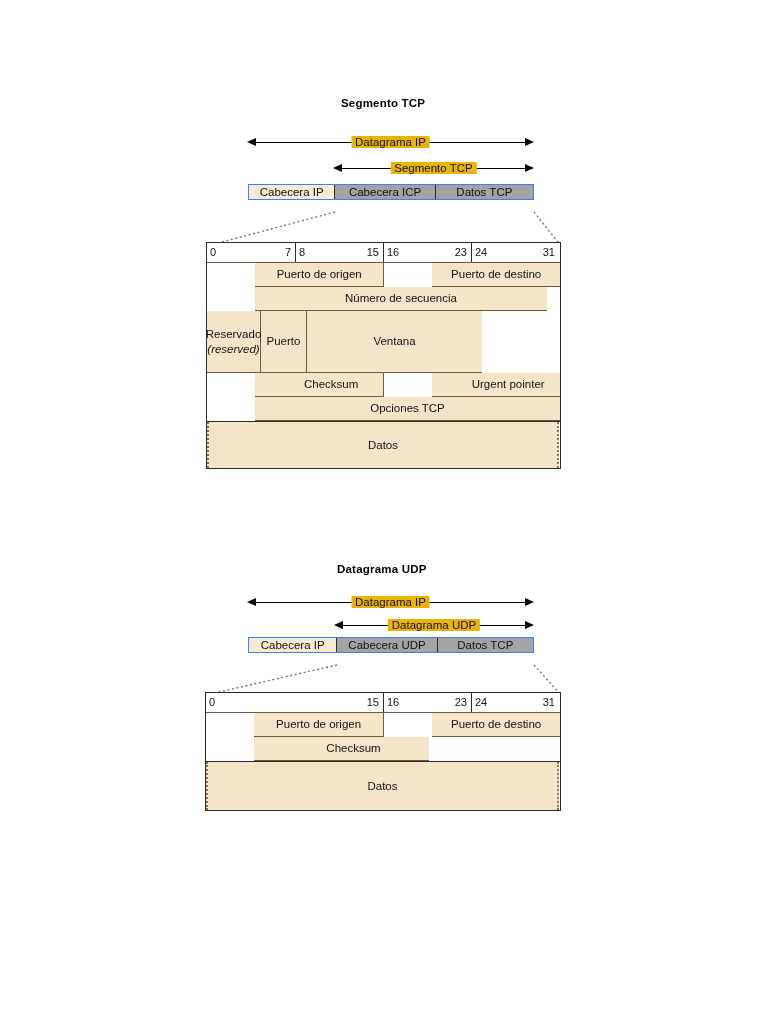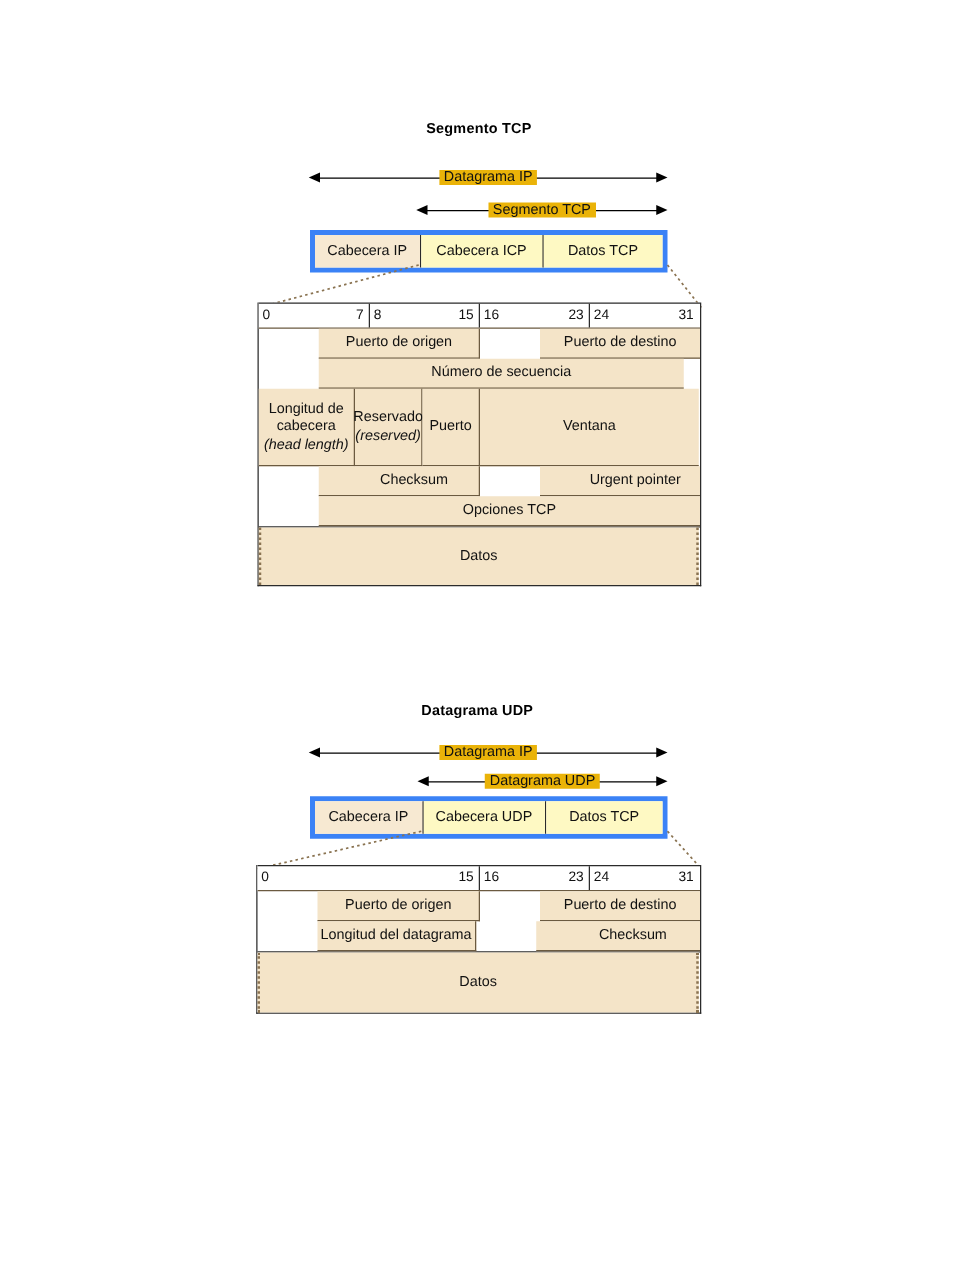"Cabecera IP" .pktbar { border: 4px solid #3b82f6 -> 1px solid #3b82f6; height: 34px -> 16px }
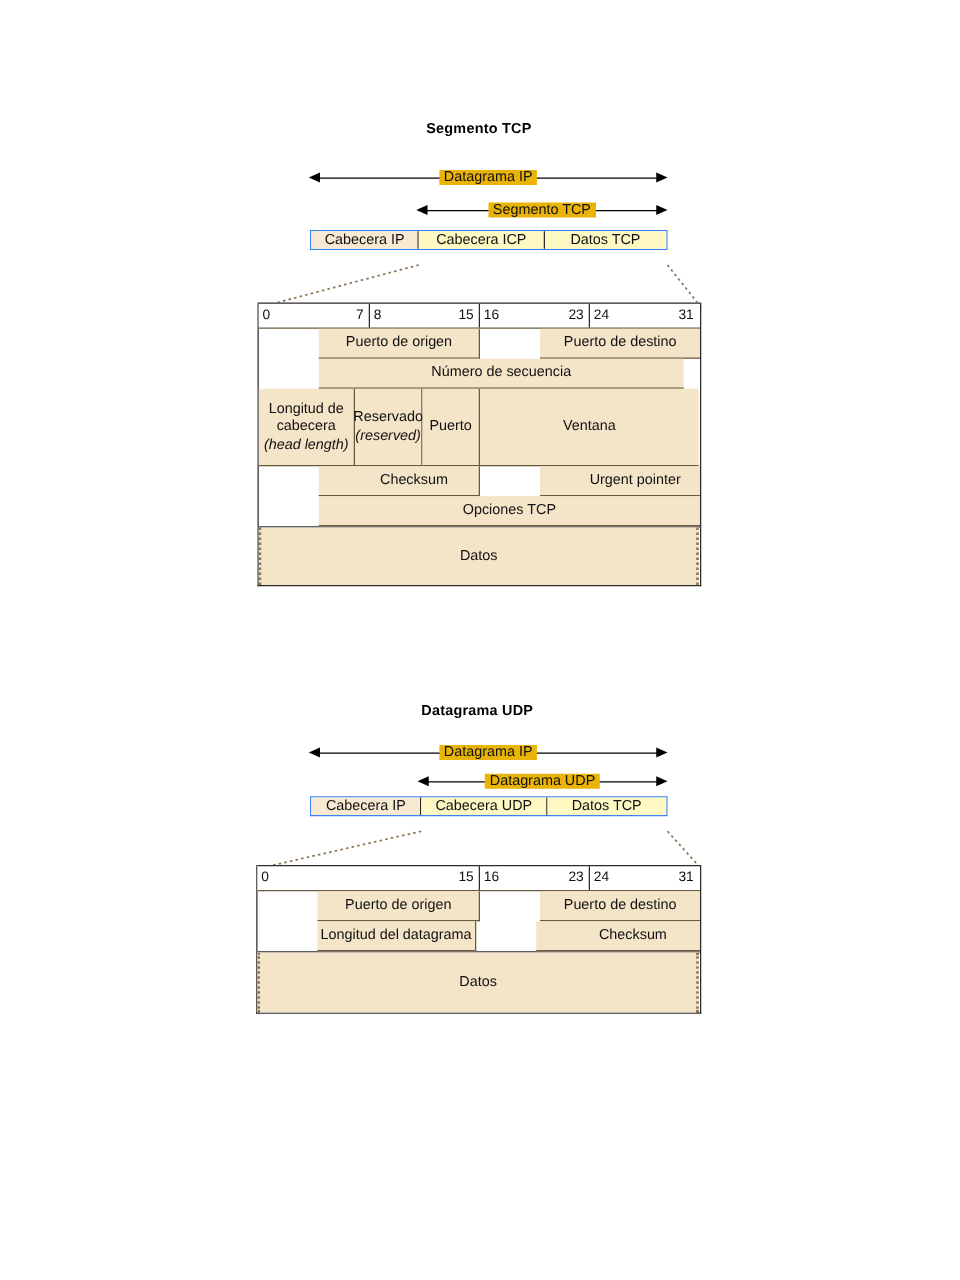"Cabecera ICP" .seg.dark { background: #fef9c3 -> #a3a3a3 }
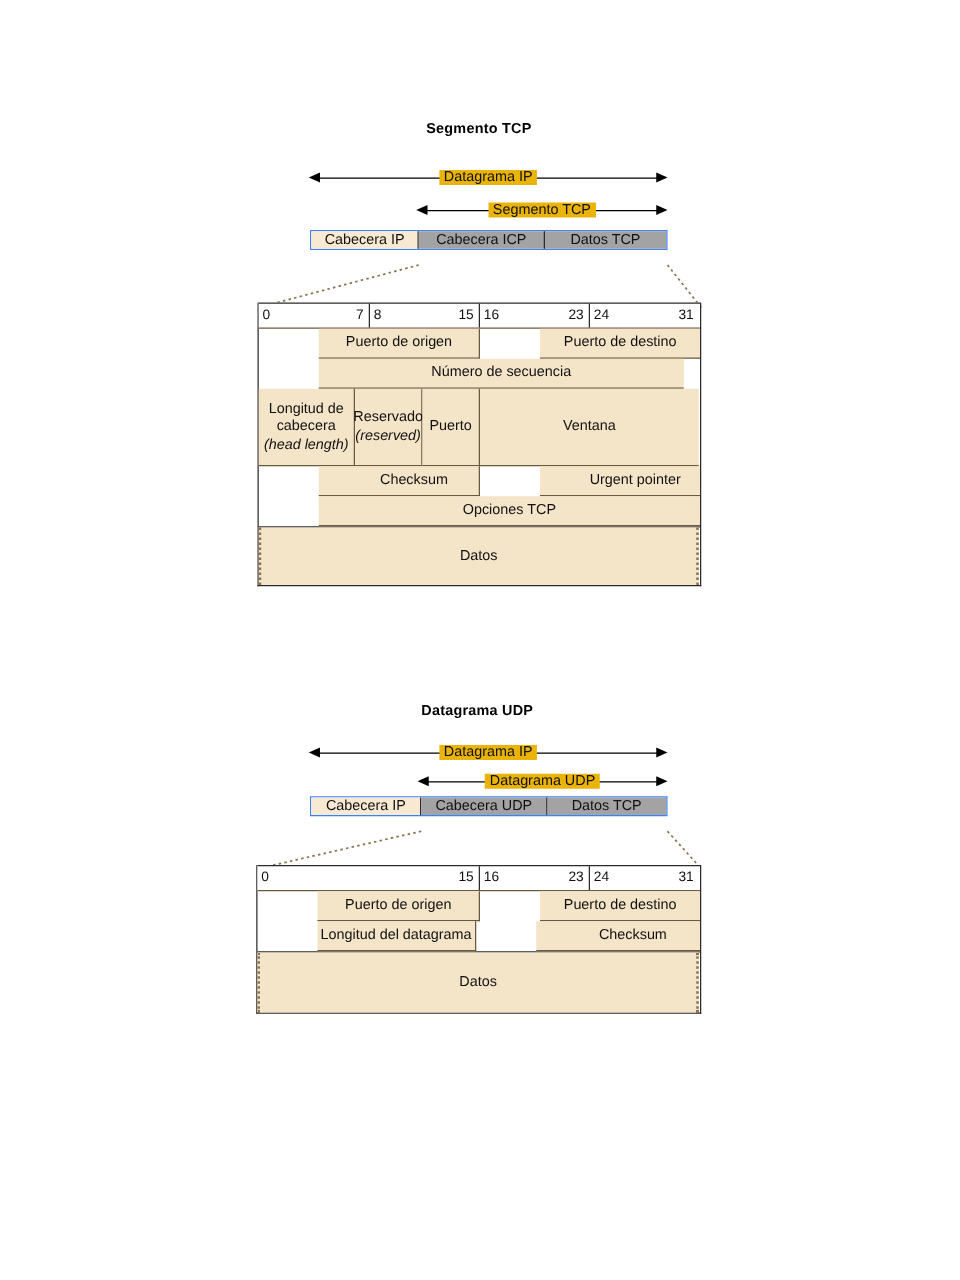"Longitud de cabecera" div.fcell { html: <div> <div><span>Longitud de cabecera</span><br> <span>(head length)</span></div> </div> -> none }
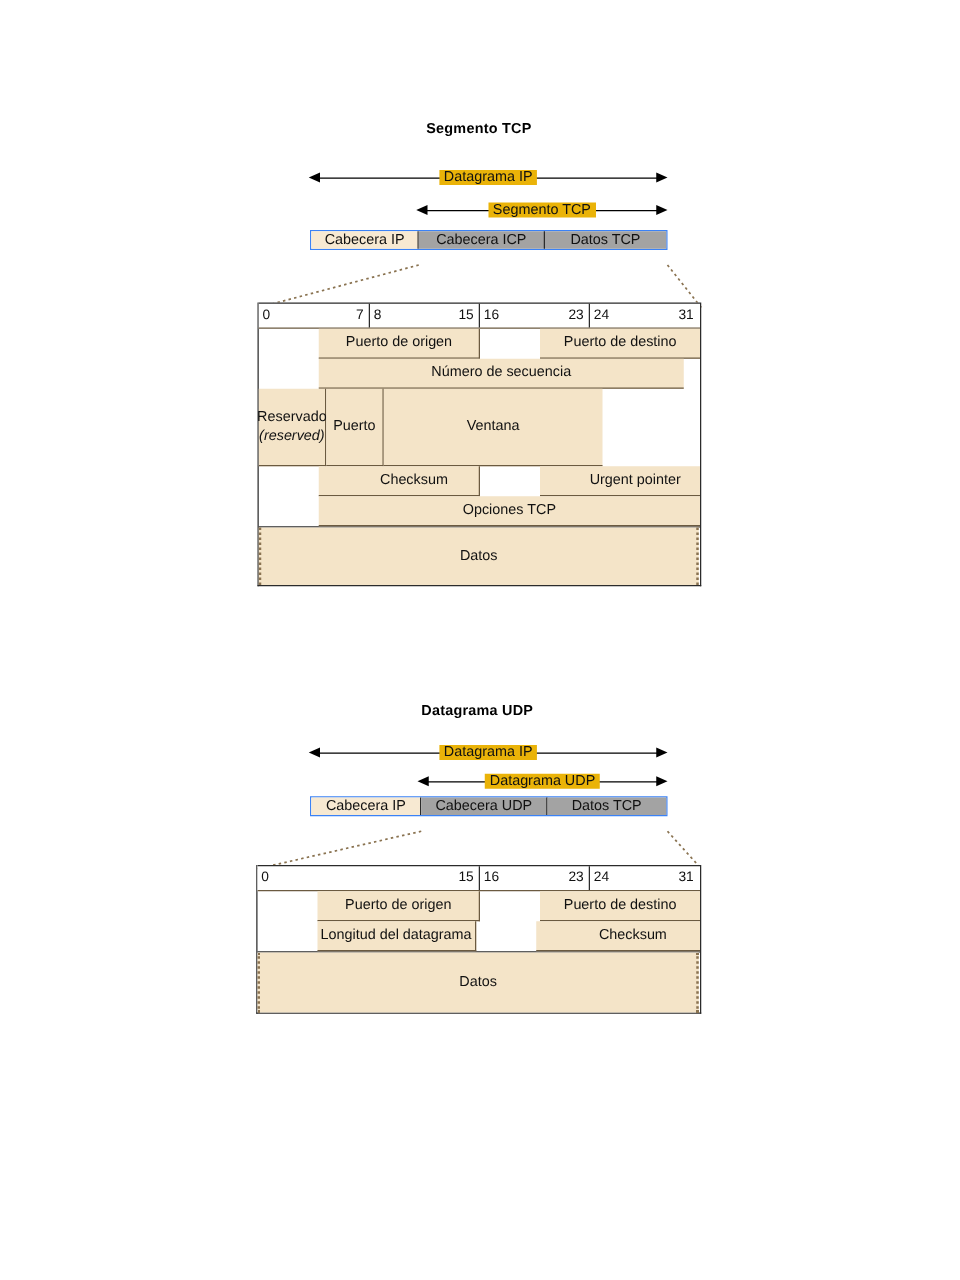"Longitud del datagrama" div.fcell { html: <div> <span>Longitud del datagrama</span> </div> -> none }
